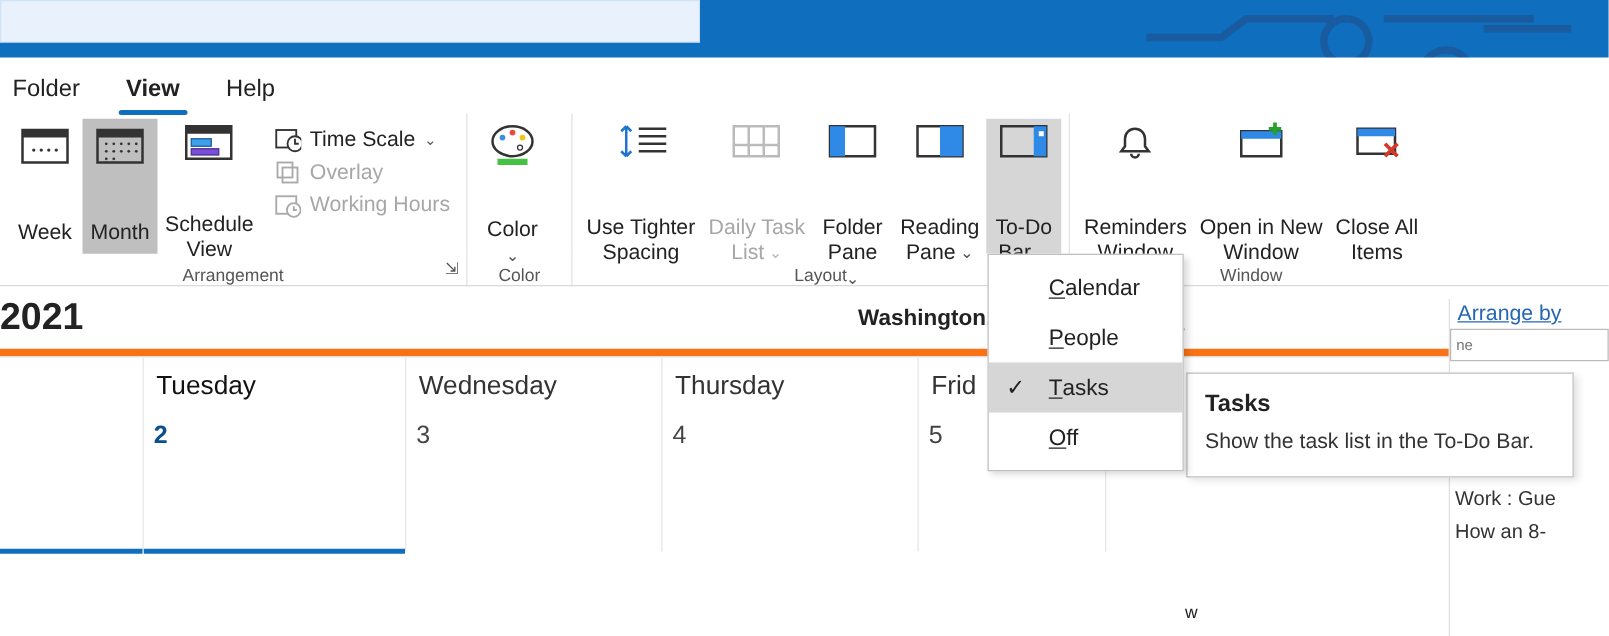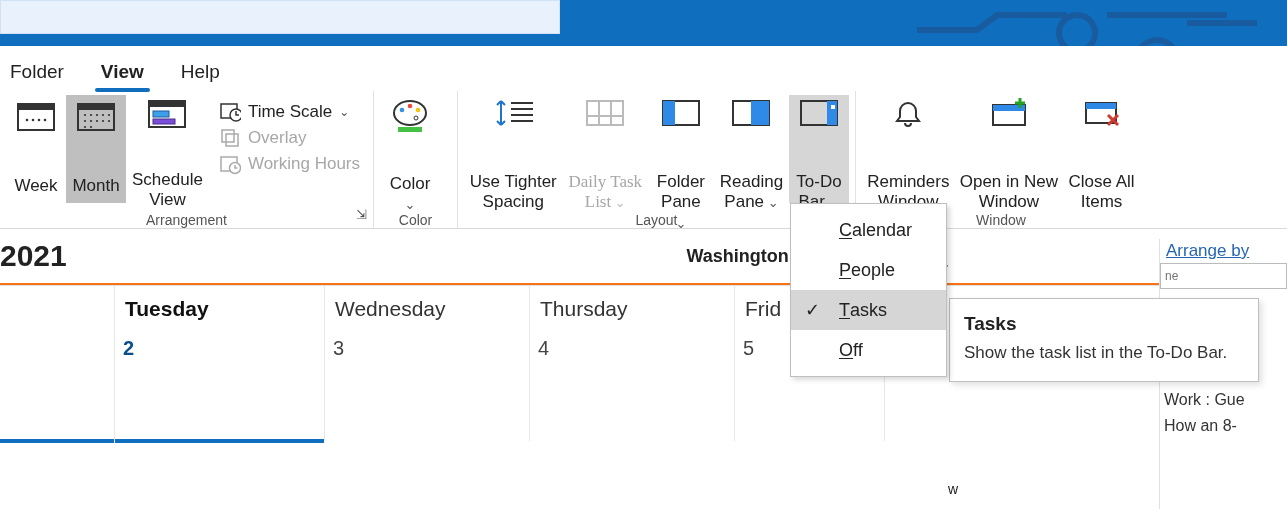"Daily Task" span { font-family: Liberation Serif, serif -> none }
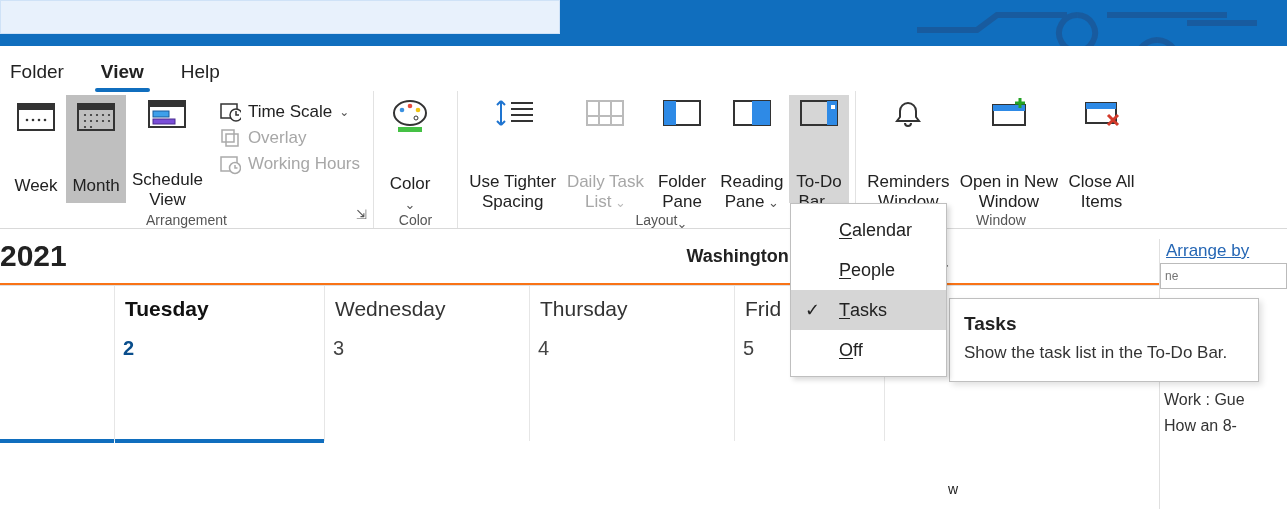"2021" .header-row { border-bottom: 2px solid #f97316 -> 6px solid #f97316 }
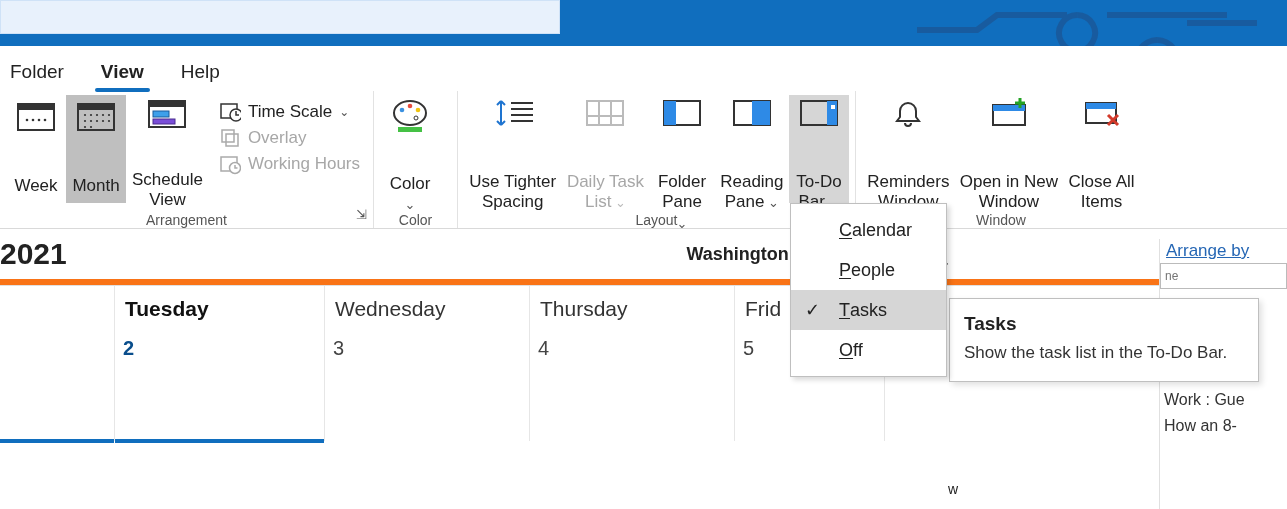"Tuesday" .day-head .cell.today { font-weight: 700 -> 400 }
